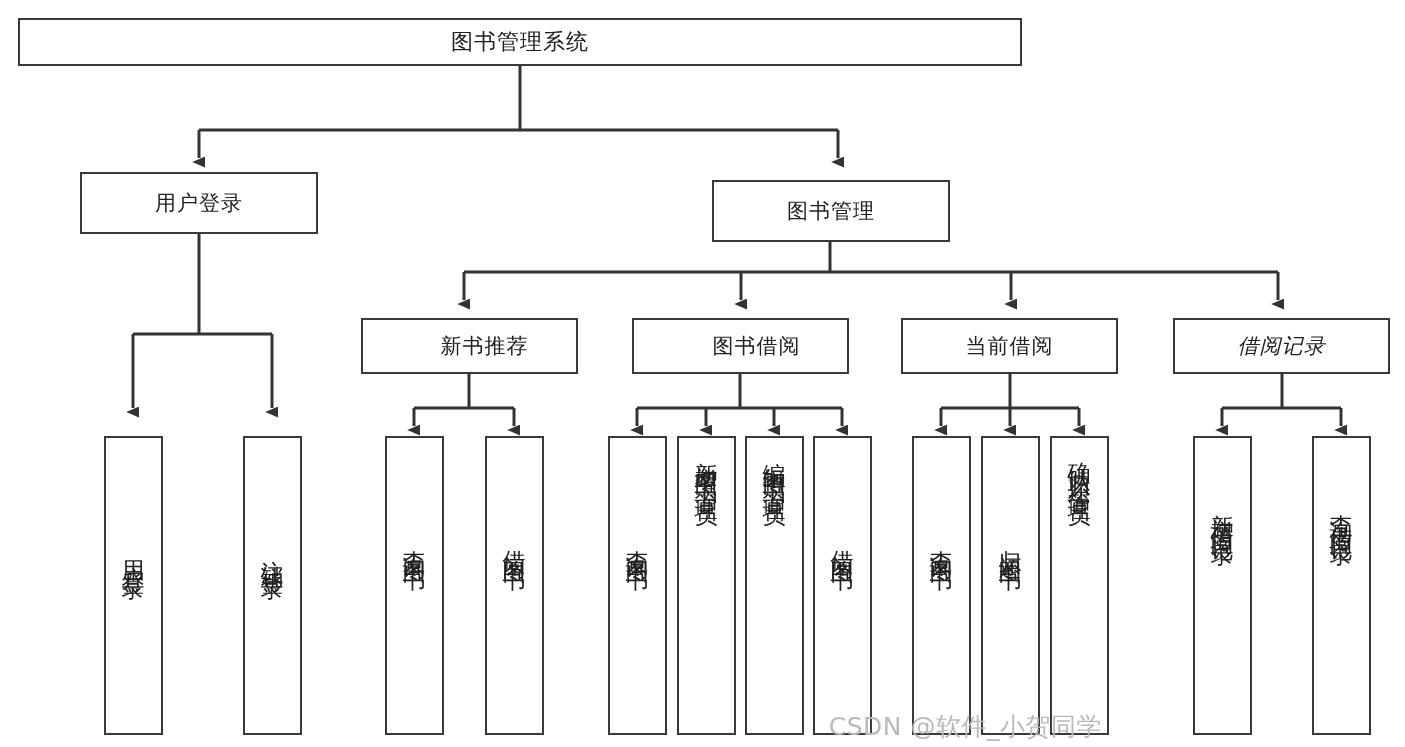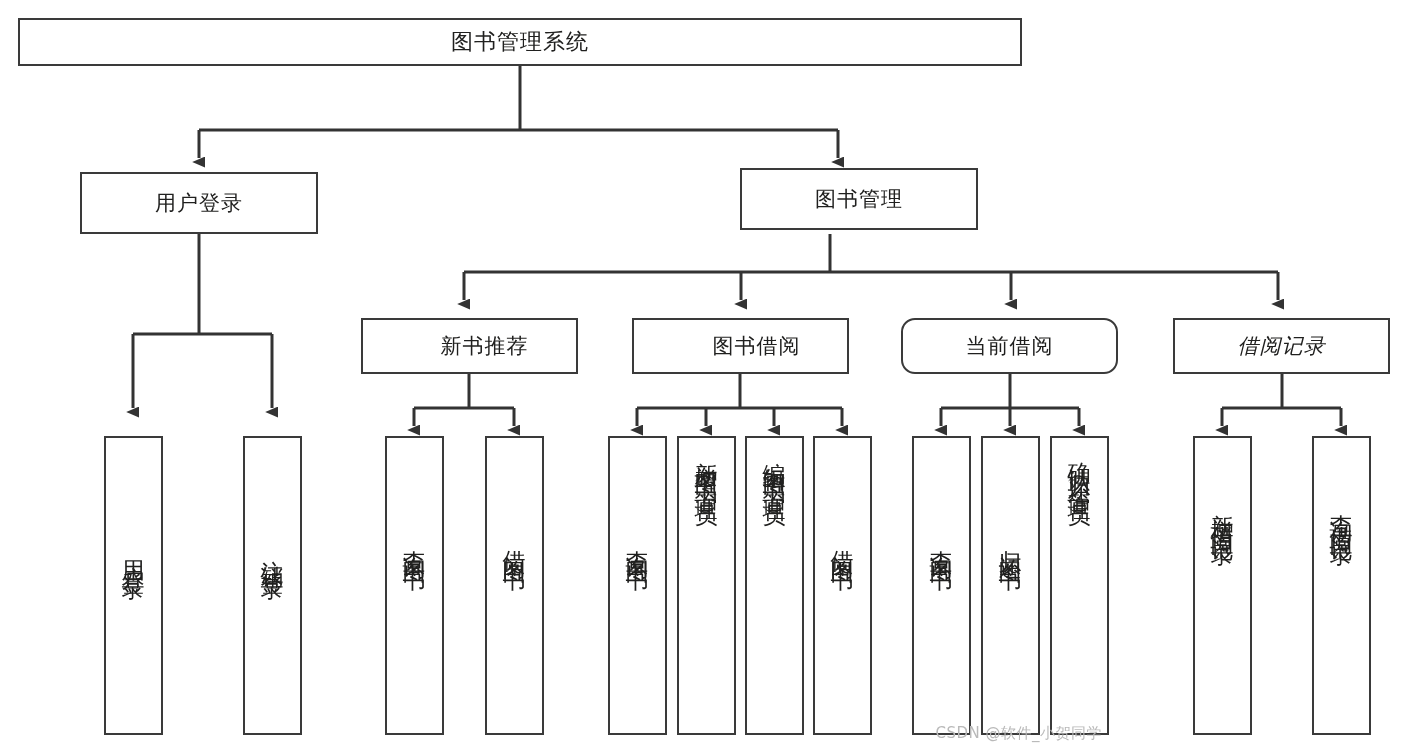"图书管理" div.node { margin-left: 28px -> none; top: 168px -> 180px }
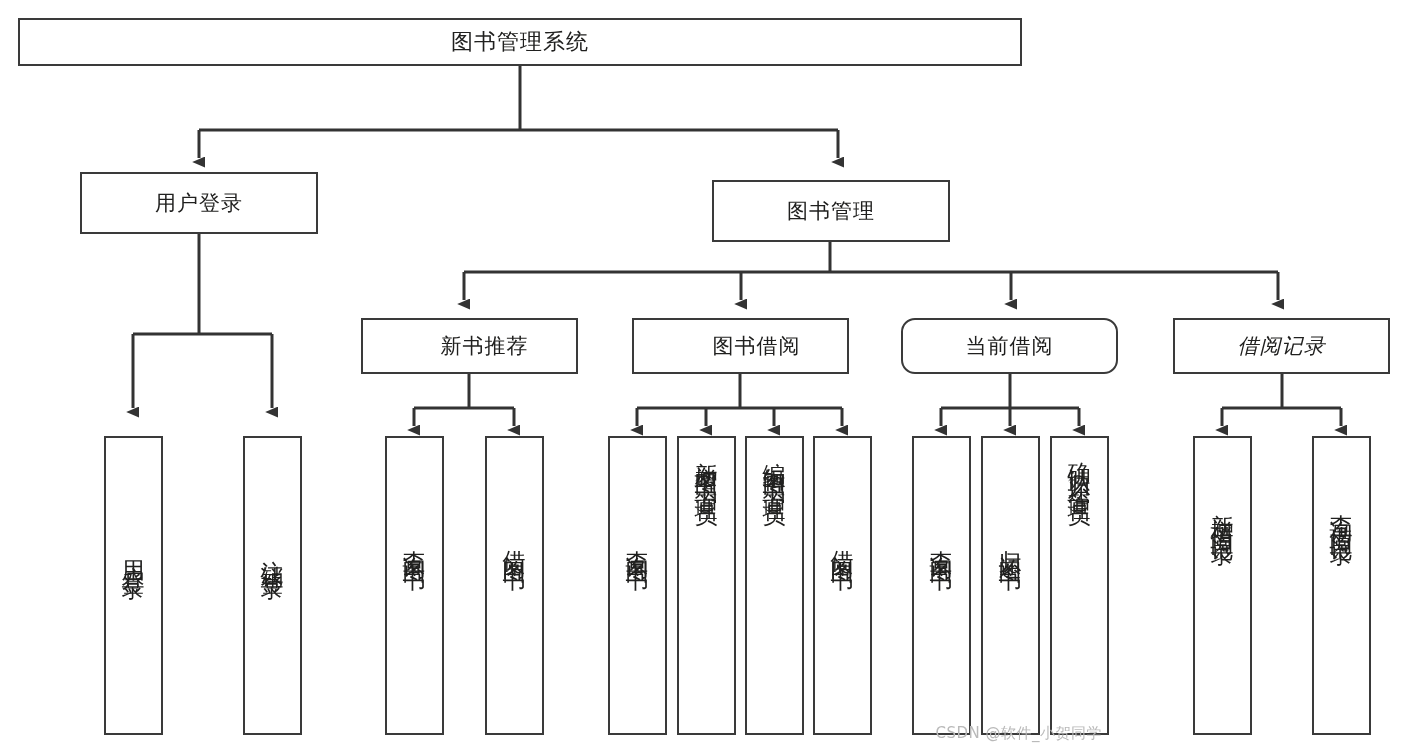"当前借阅" div.node { border-radius: 14px -> none }
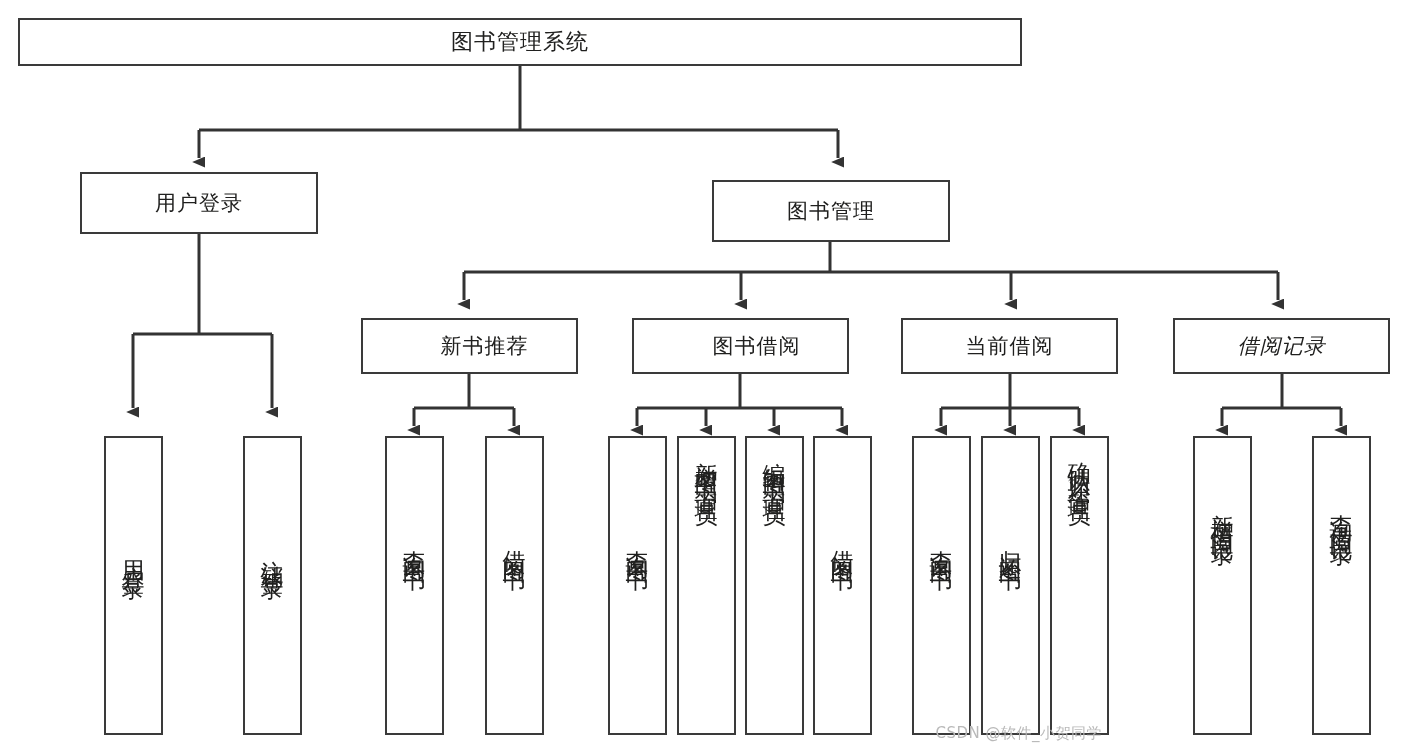"CSDN @软件_小贺同学" #watermark { font-size: 15px -> 25px }
